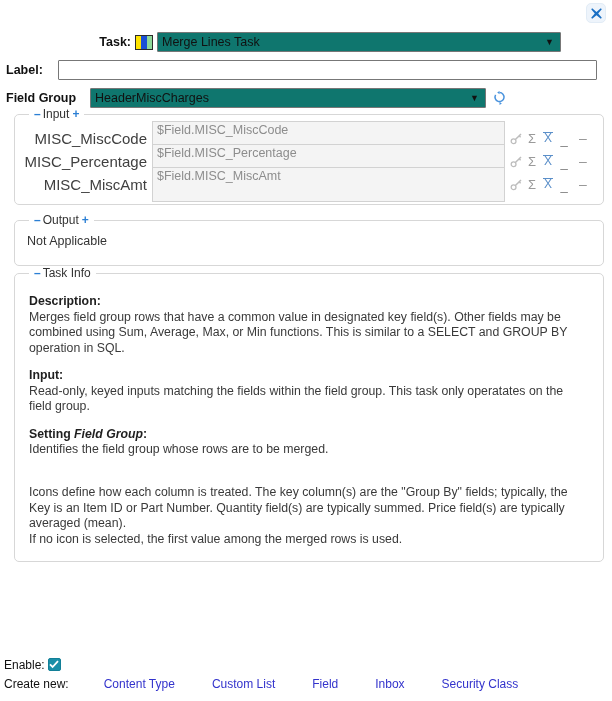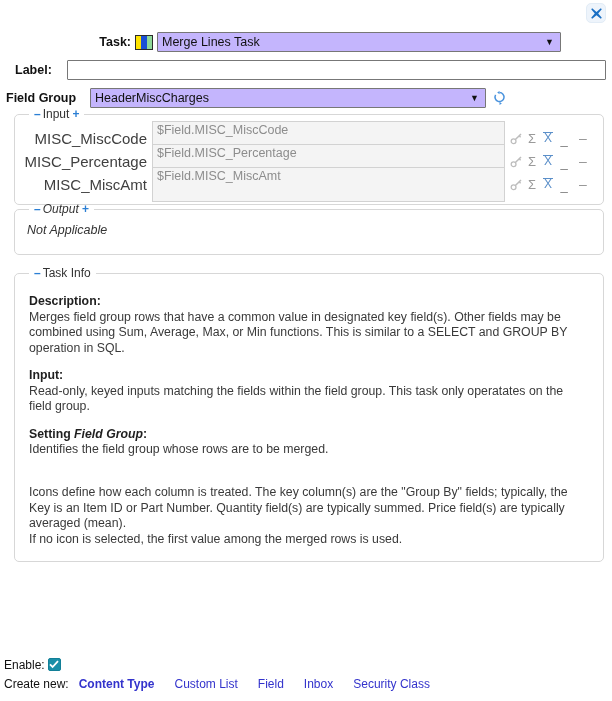"Merge Lines Task" select.ui-select { background: #c4b5fd -> #0f766e }
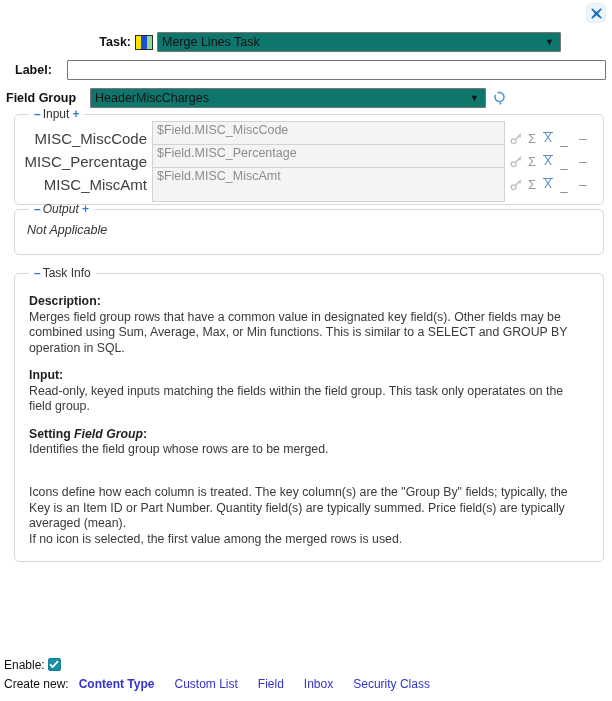"Label:" .lbl-label { padding-left: 15px -> 6px }
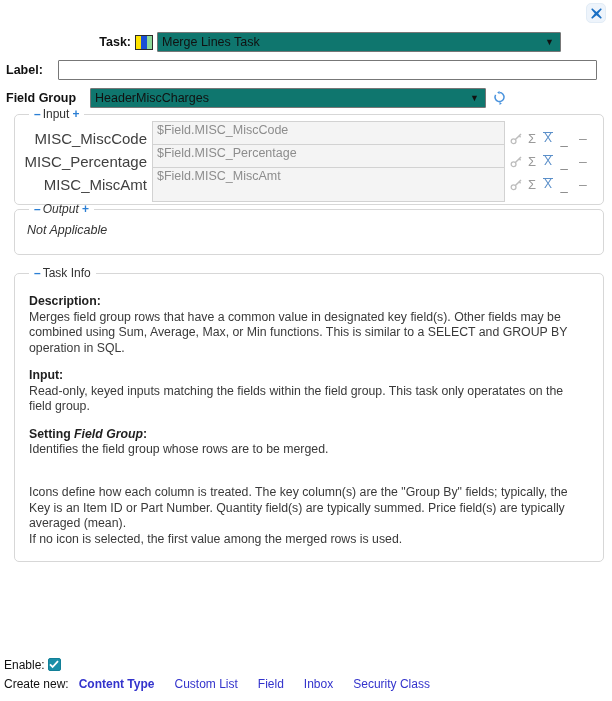"– Output +" #output-box { font-style: italic -> none; top: 202px -> 213px }
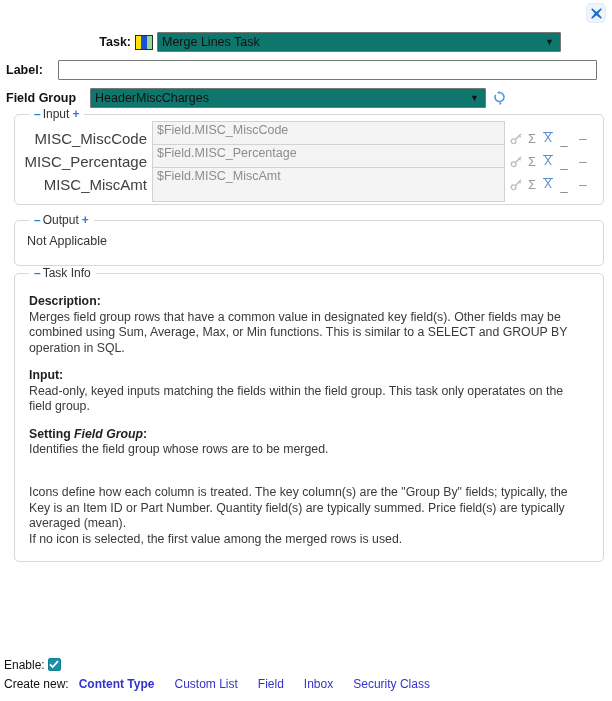"Create new:" .footer-links { gap: 0 -> 17px }
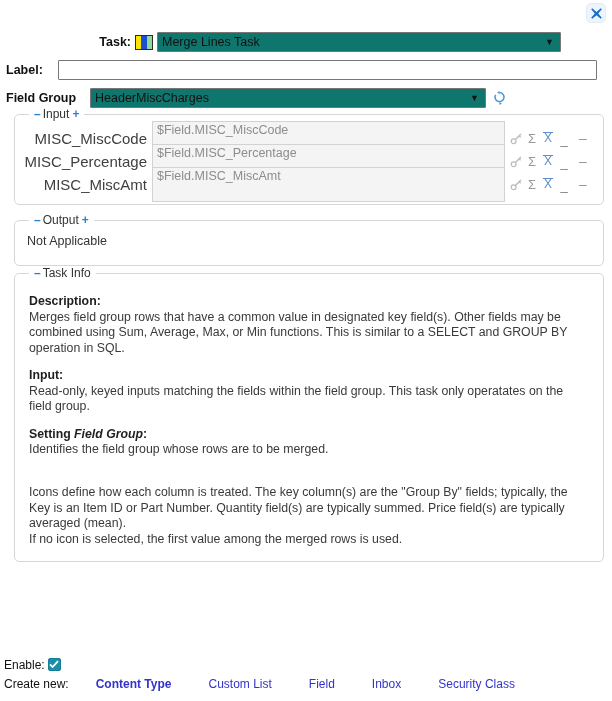"Content Type" .footer-links a:first-of-type { font-weight: bold -> none; margin-left: 10px -> 18px }
